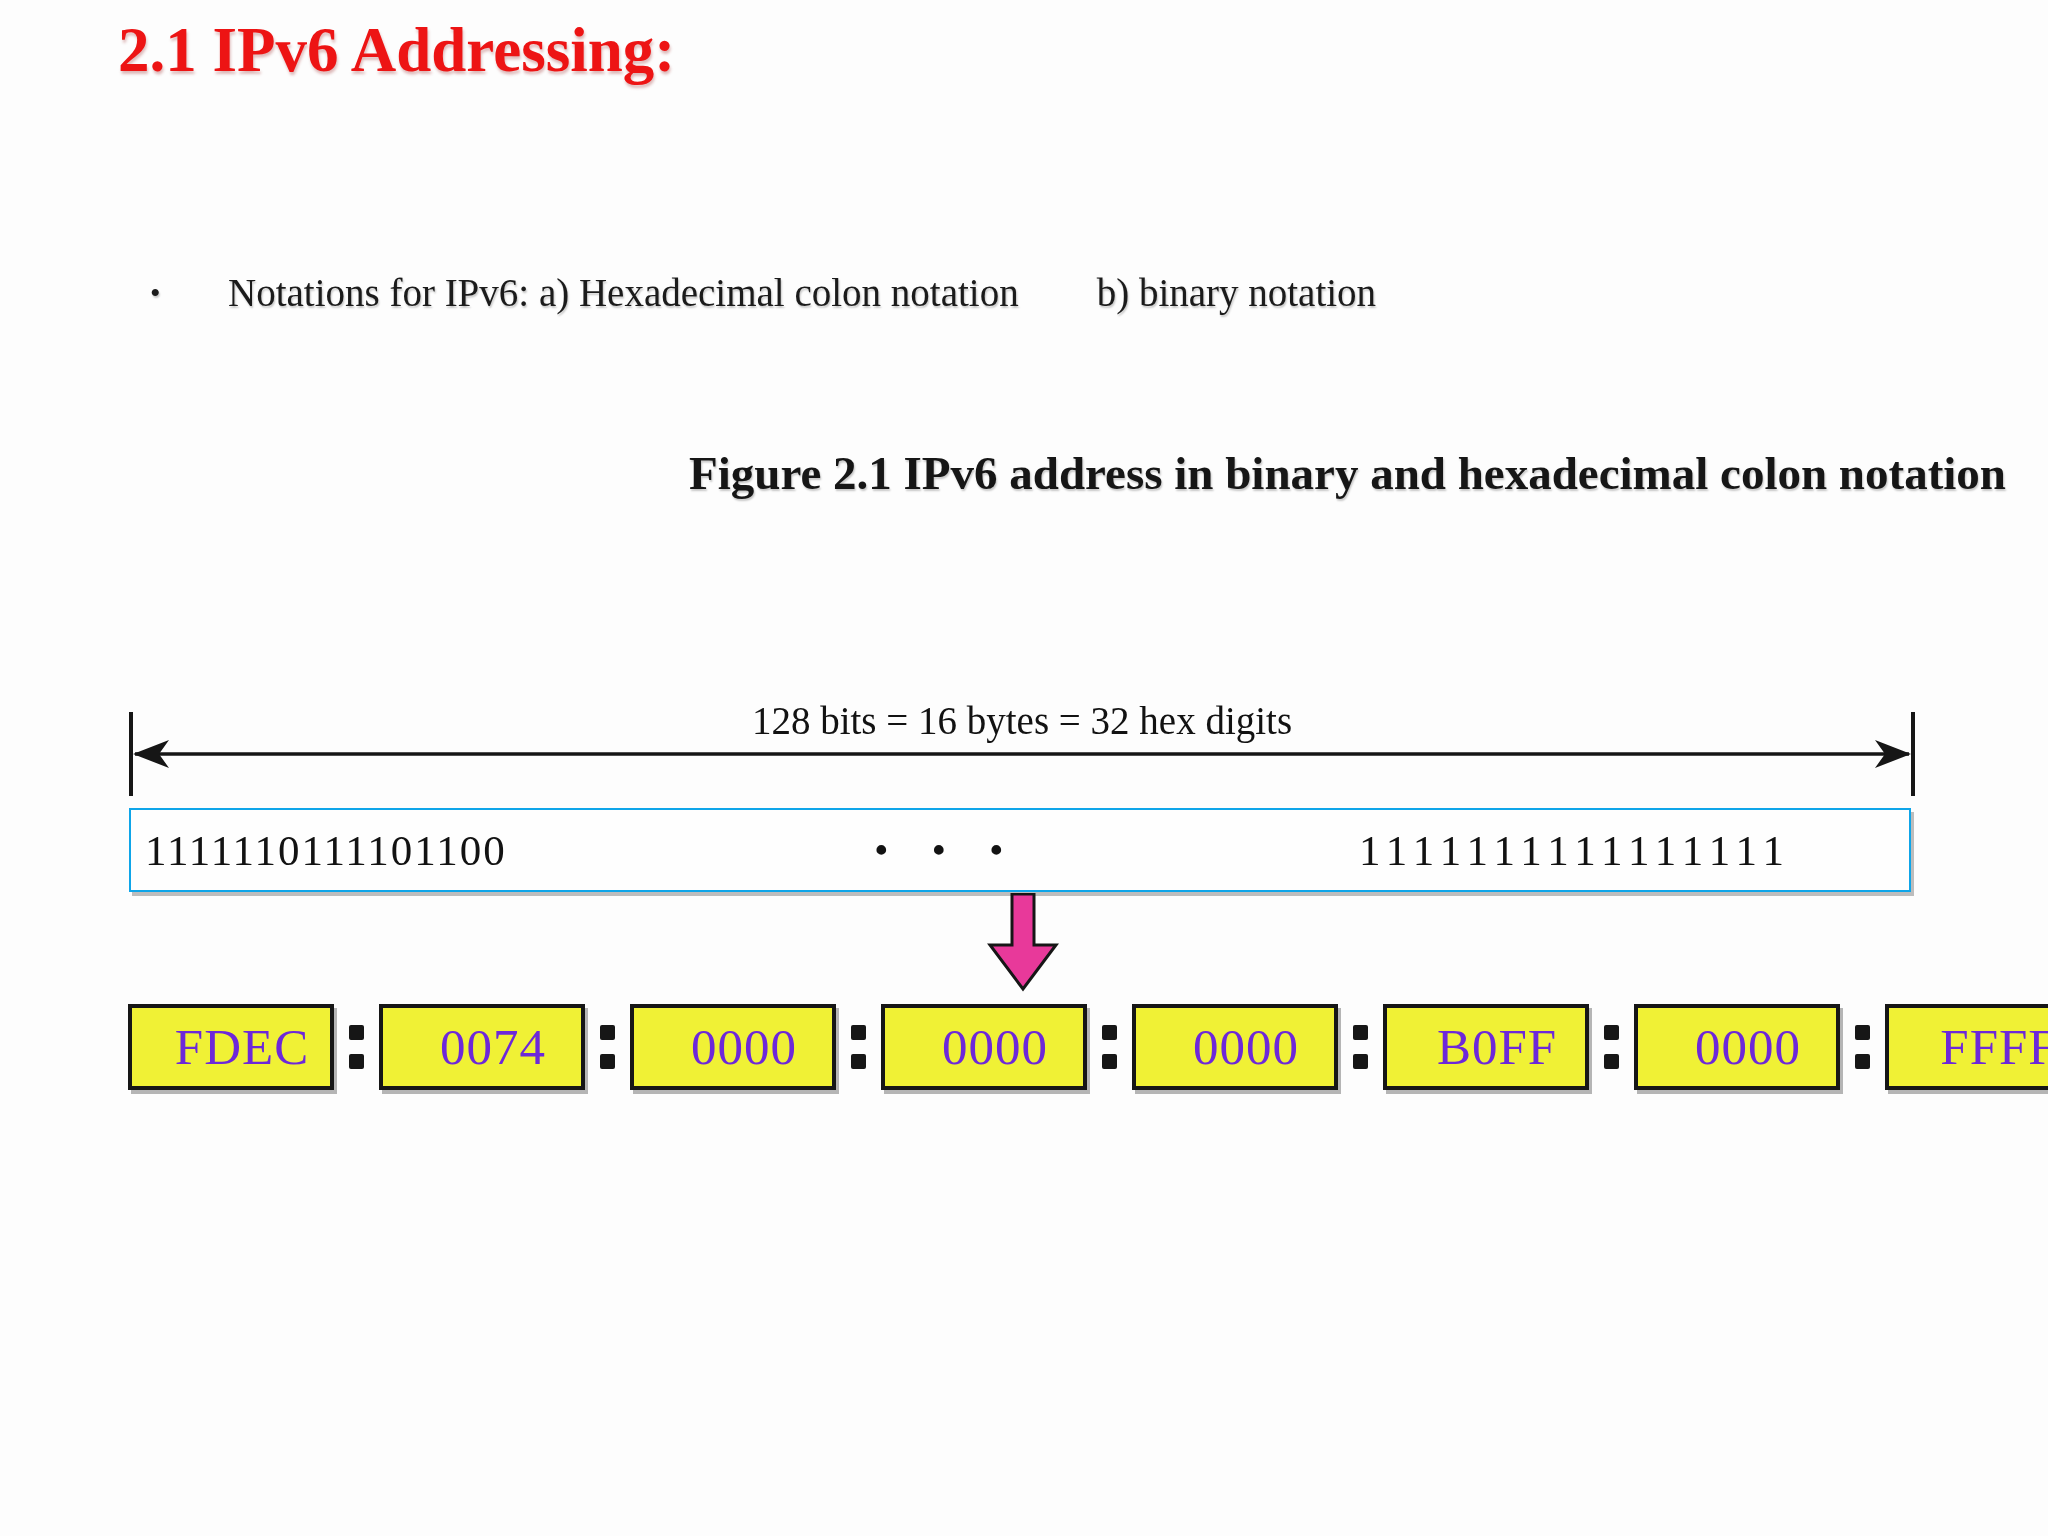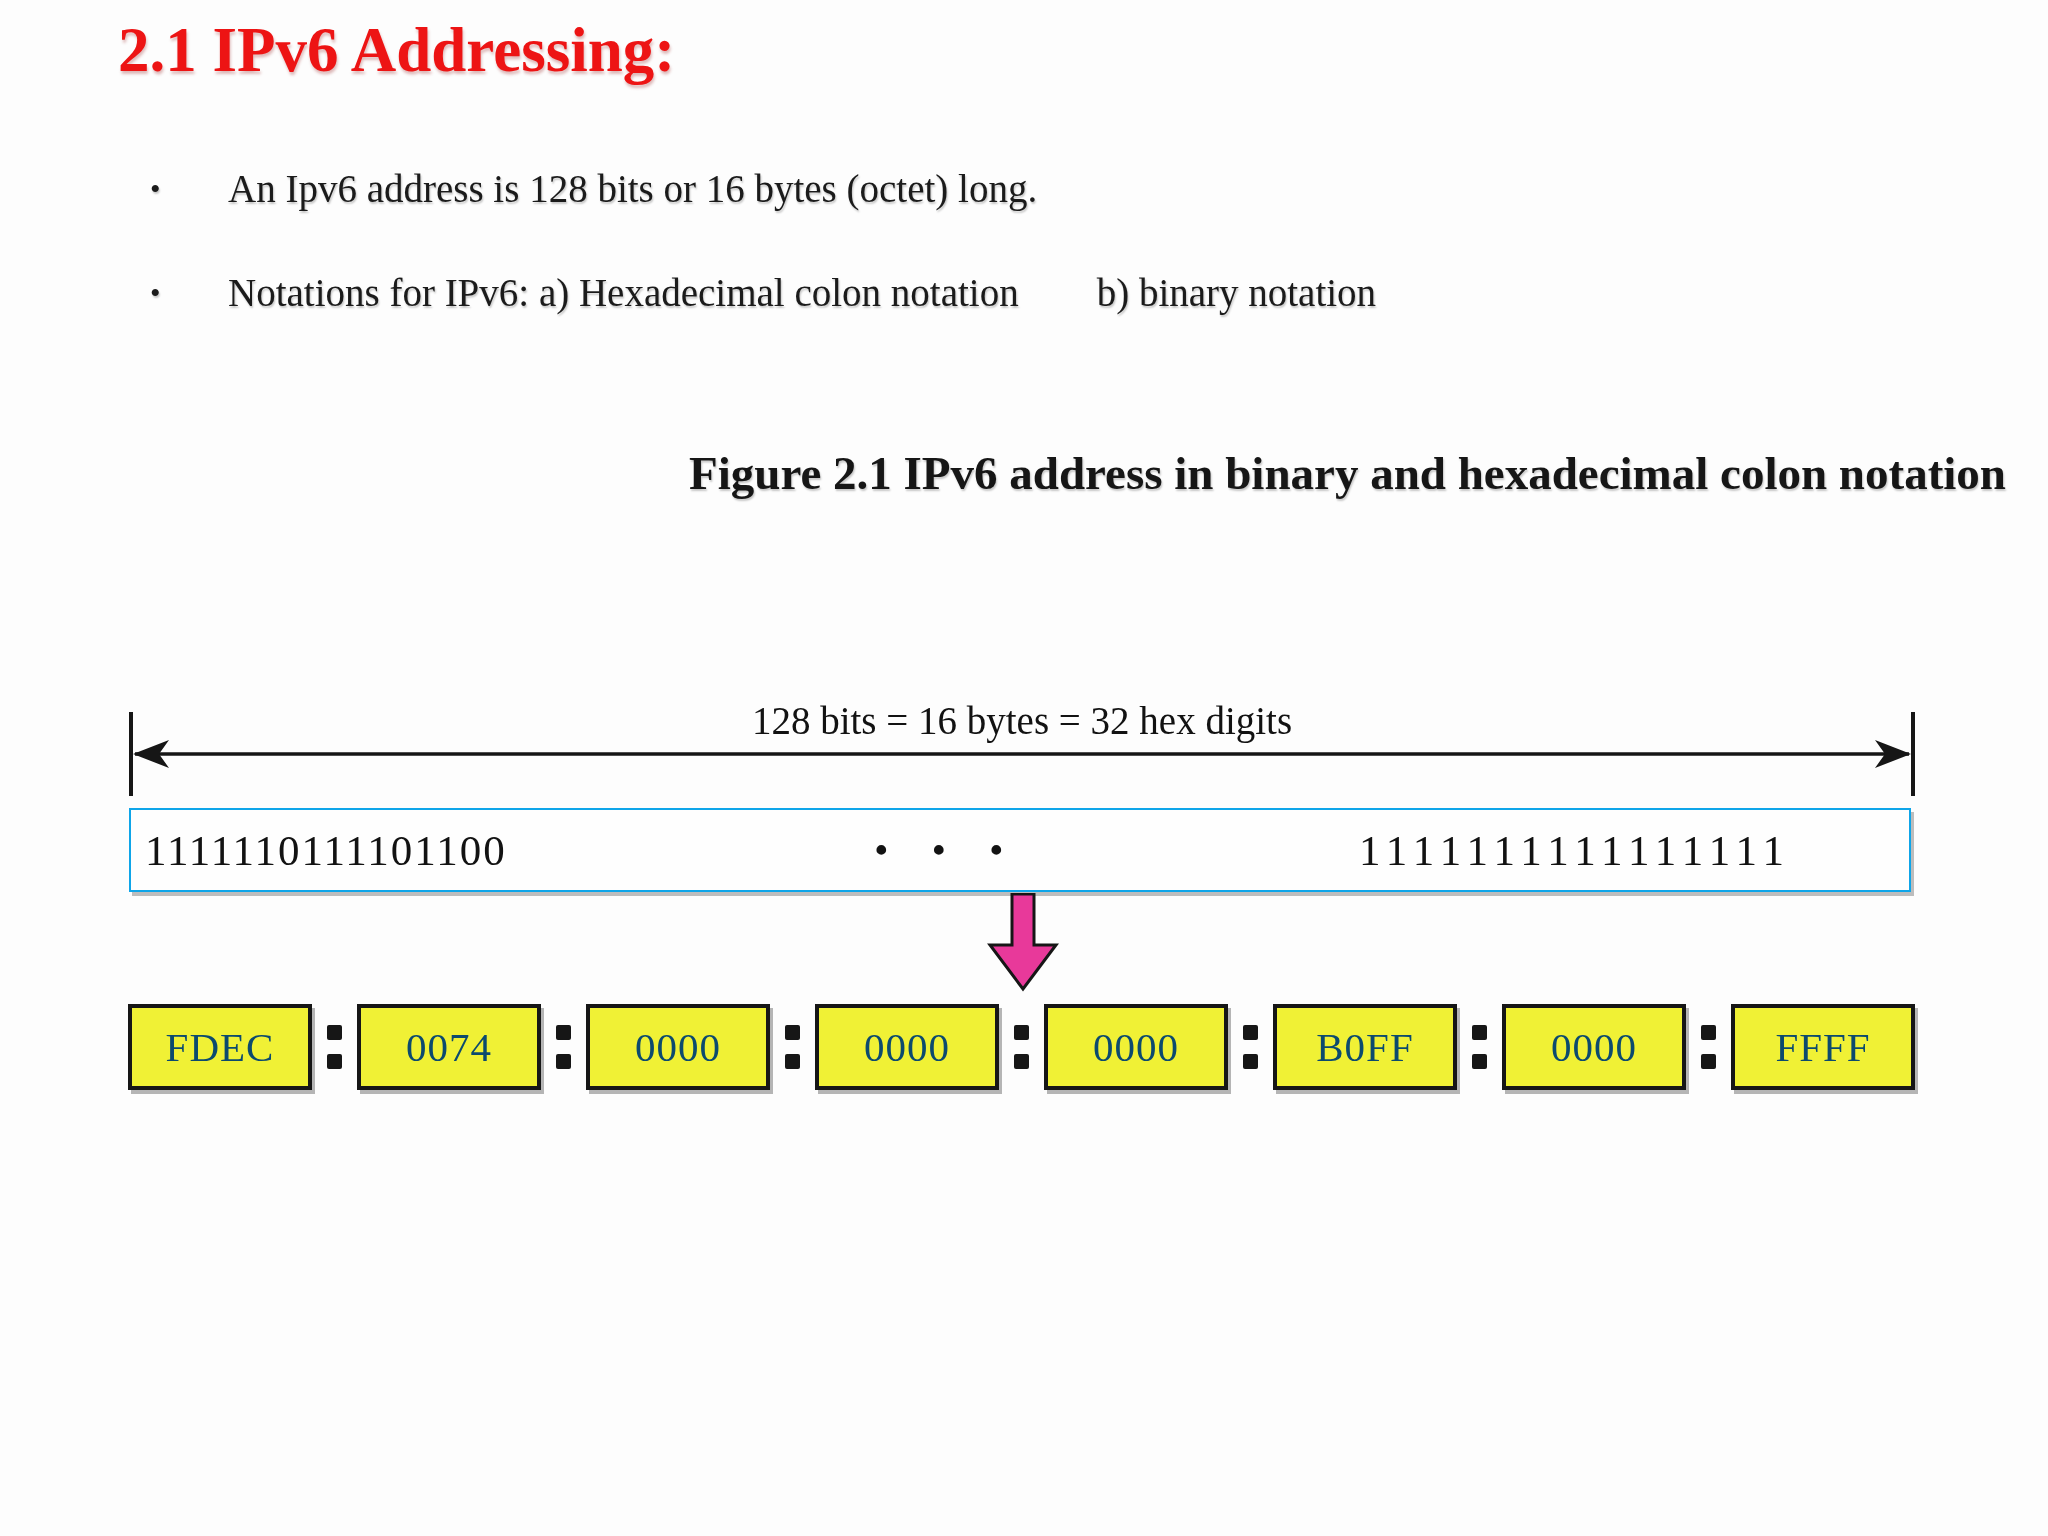"• An Ipv6 address is" div.bullet-row { html: <div> <span>•</span><span>An Ipv6 address is 128 bits or 16 bytes (octet) long.</span> </div> -> none }
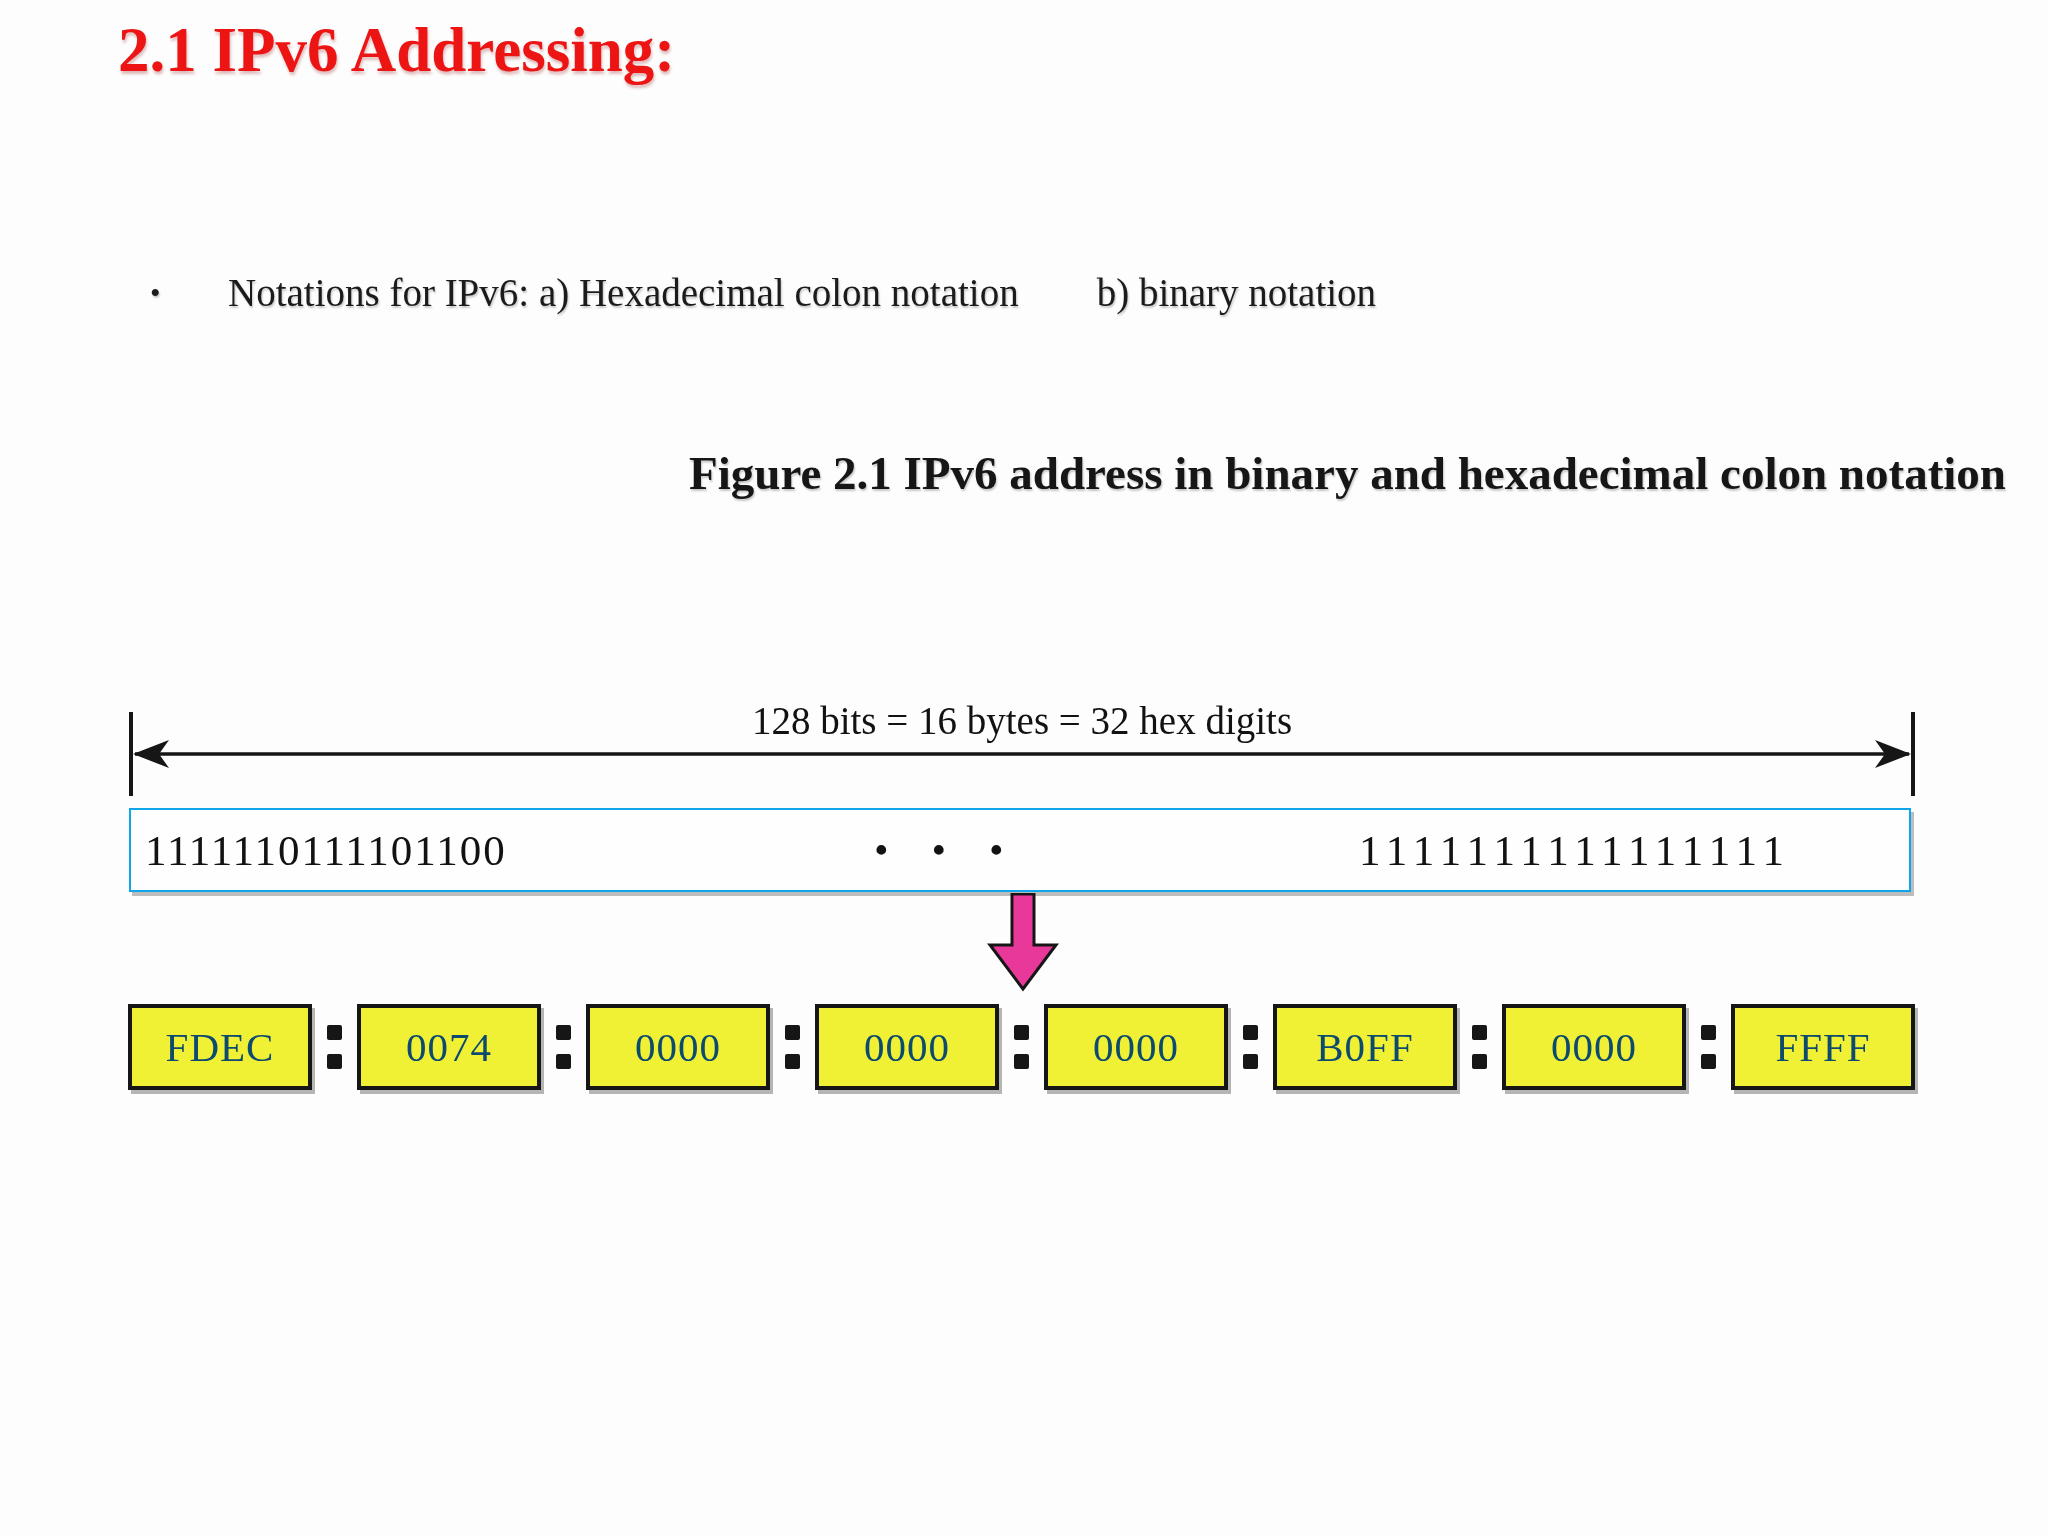"FDEC" .hex-box { color: #0c4a6e -> #6d28d9; font-size: 41px -> 51px; padding-left: none -> 22px }
